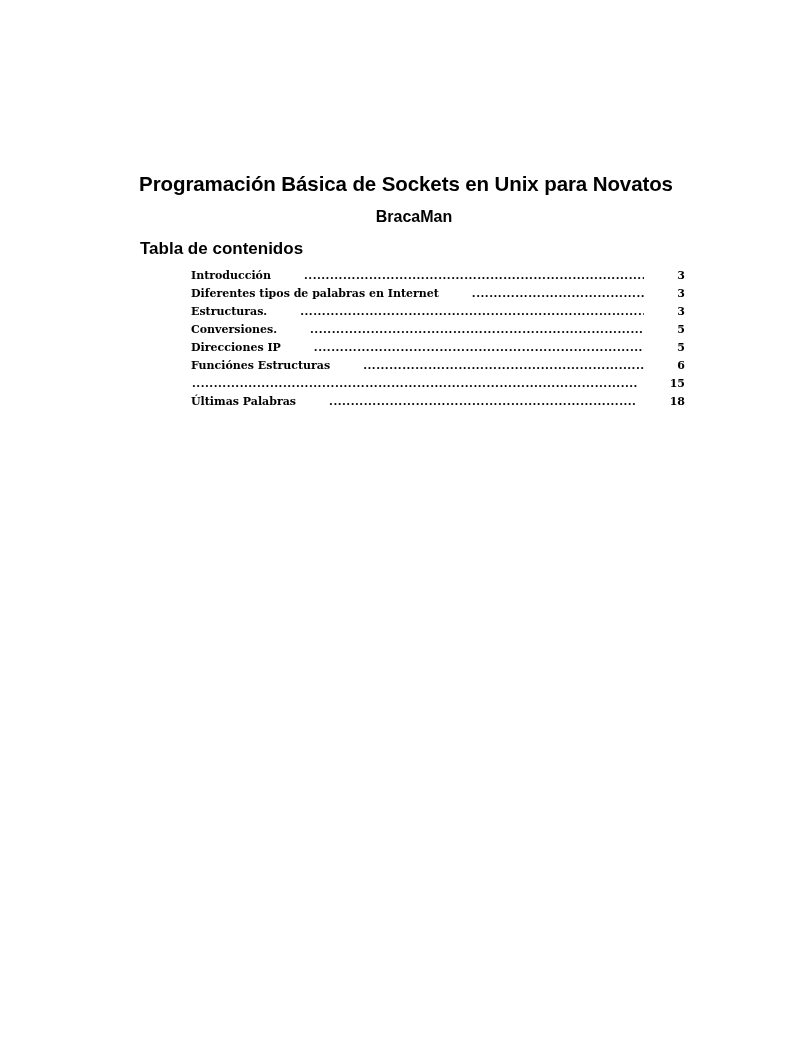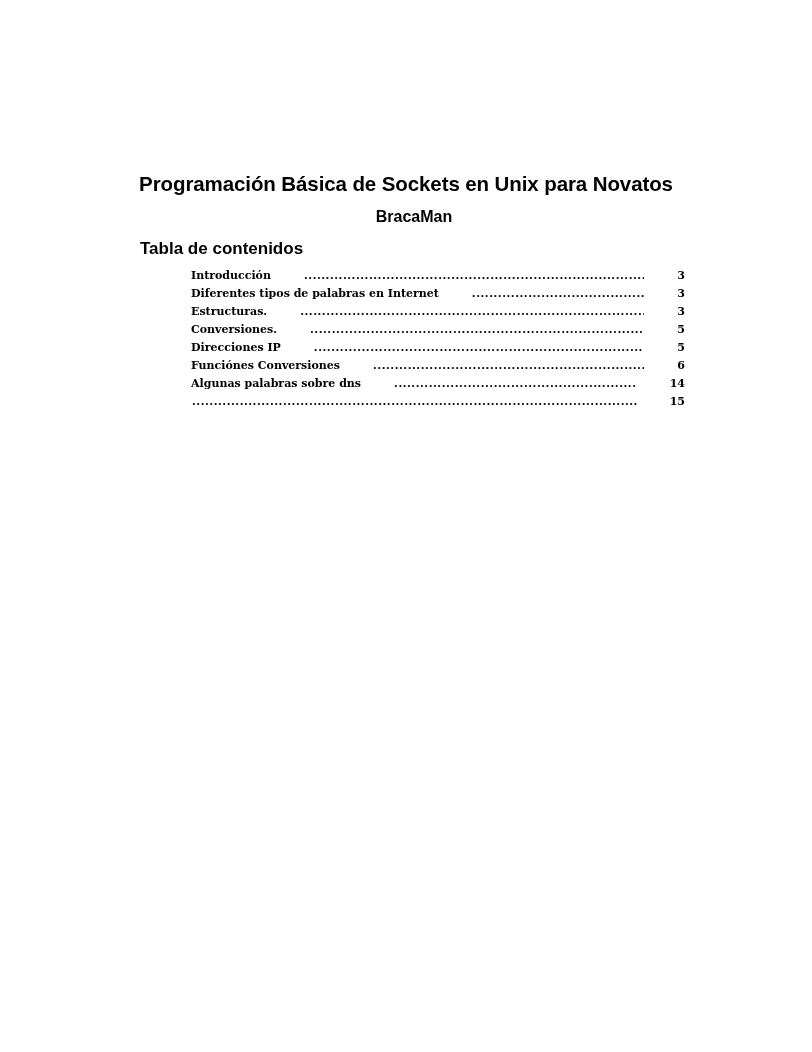"Funciónes Conversiones" span { text: Conversiones -> Estructuras }
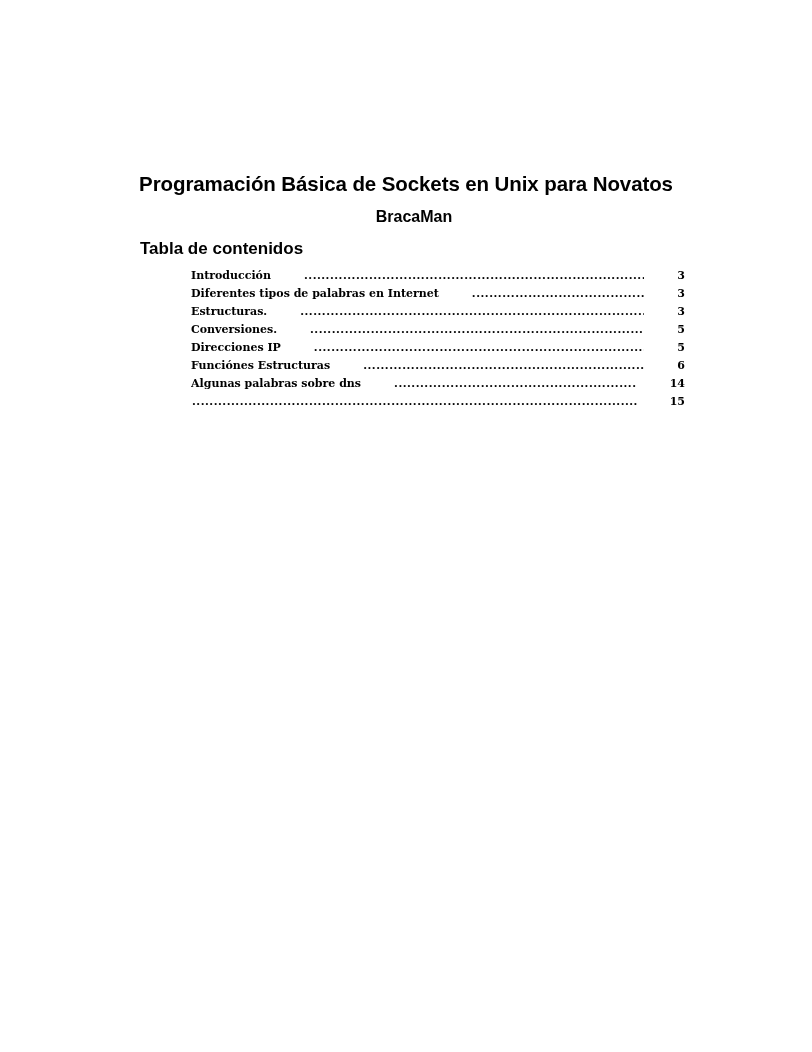"Algunas palabras sobre dns" li { html: <li> <span><span>Algunas palabras sobre dns</span><i></i></span> <span></span> <span>14</span> </li> -> none }
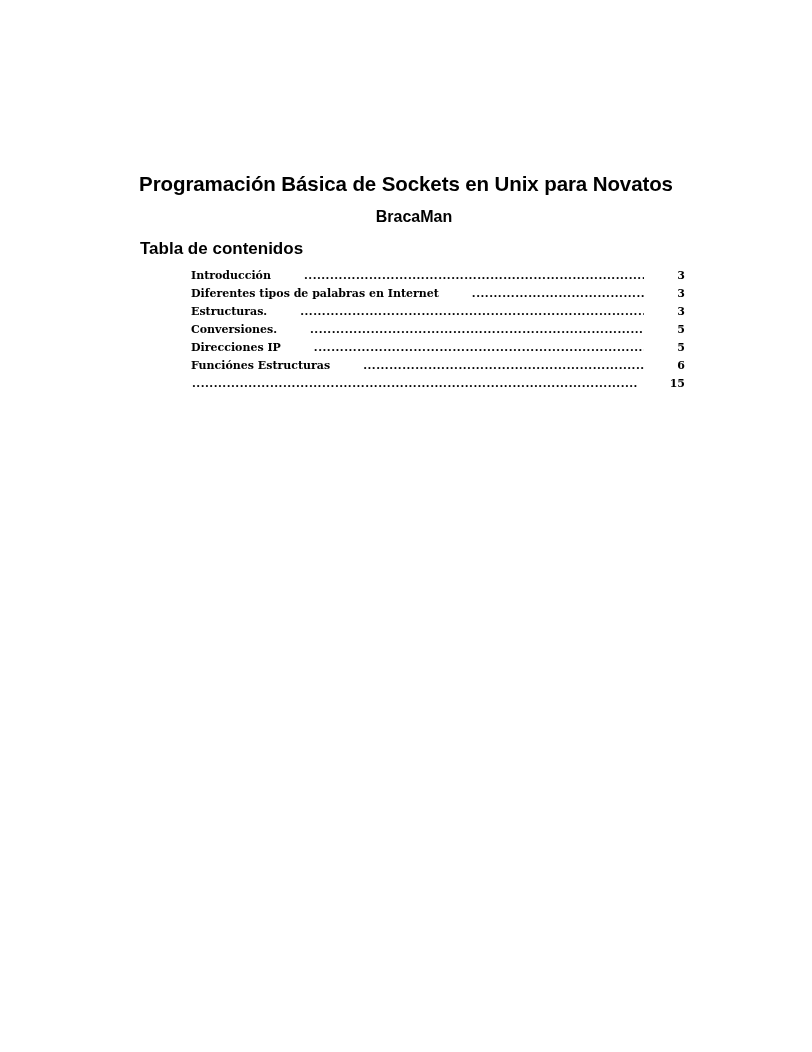"Últimas Palabras" li { html: none -> <li> <span><span>Últimas Palabras </span><i></i></span> <span></span> <span>18</span> </li> }
